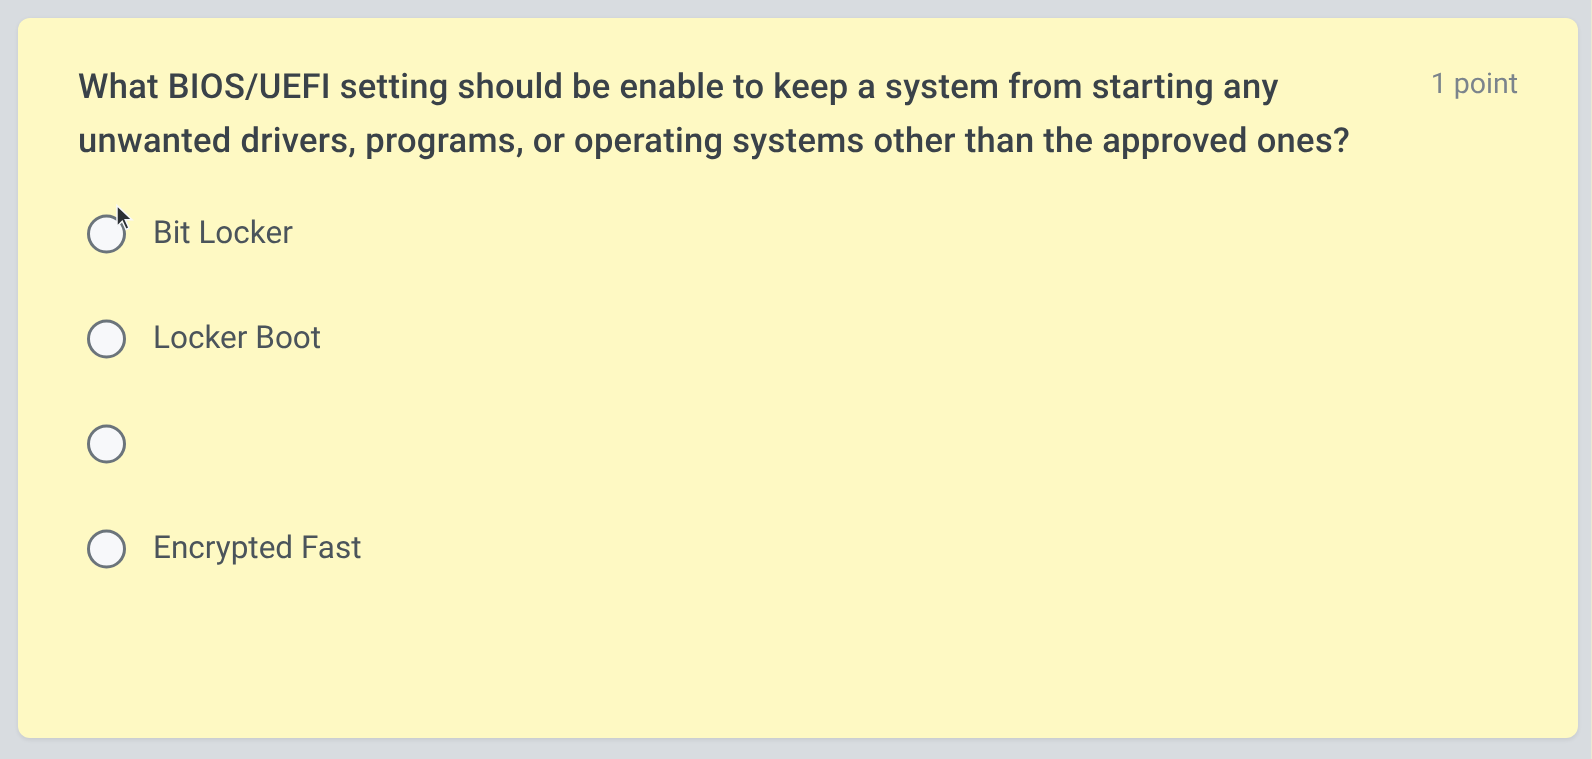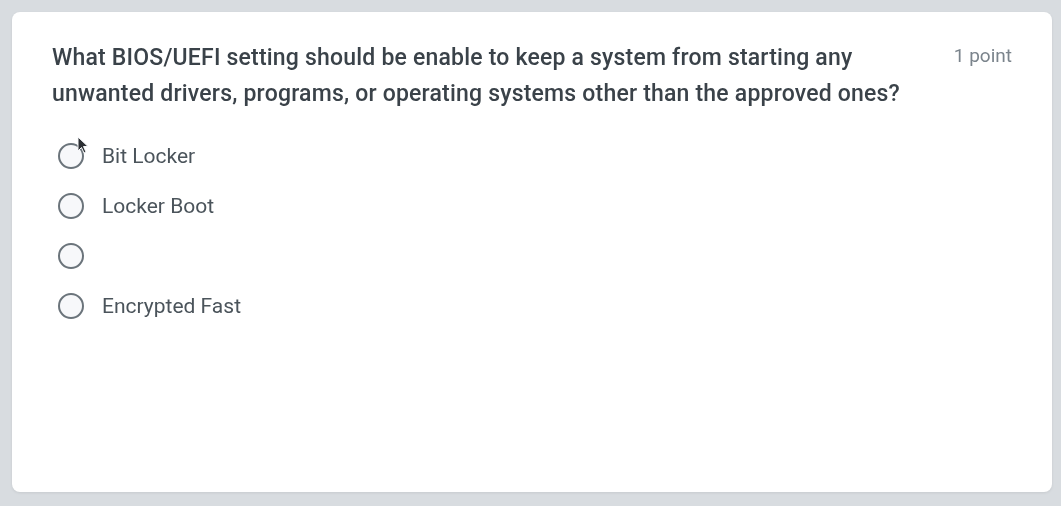"What BIOS/UEFI setting should be" .card { background: #ffffff -> #fef9c3 }
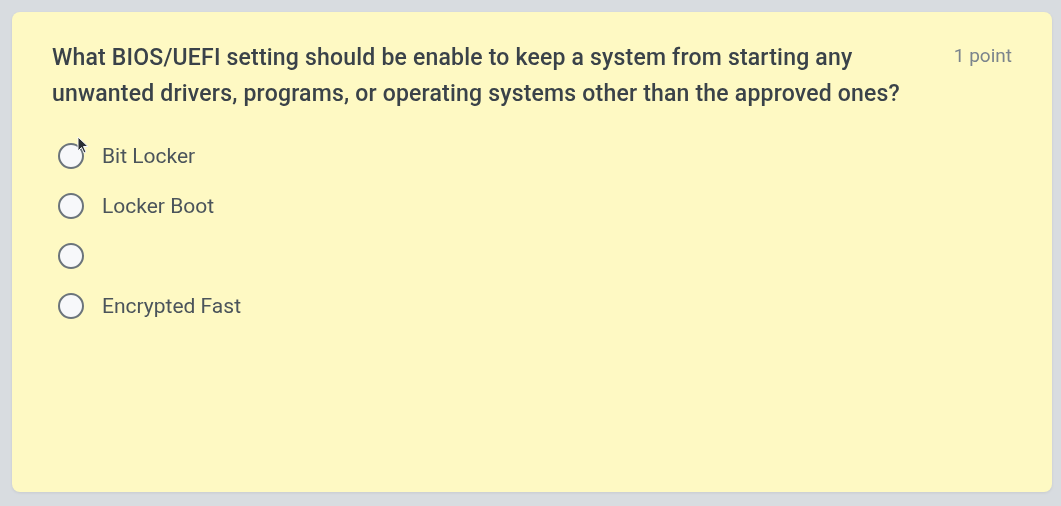"Bit Locker" .options { gap: 24px -> 44px }
